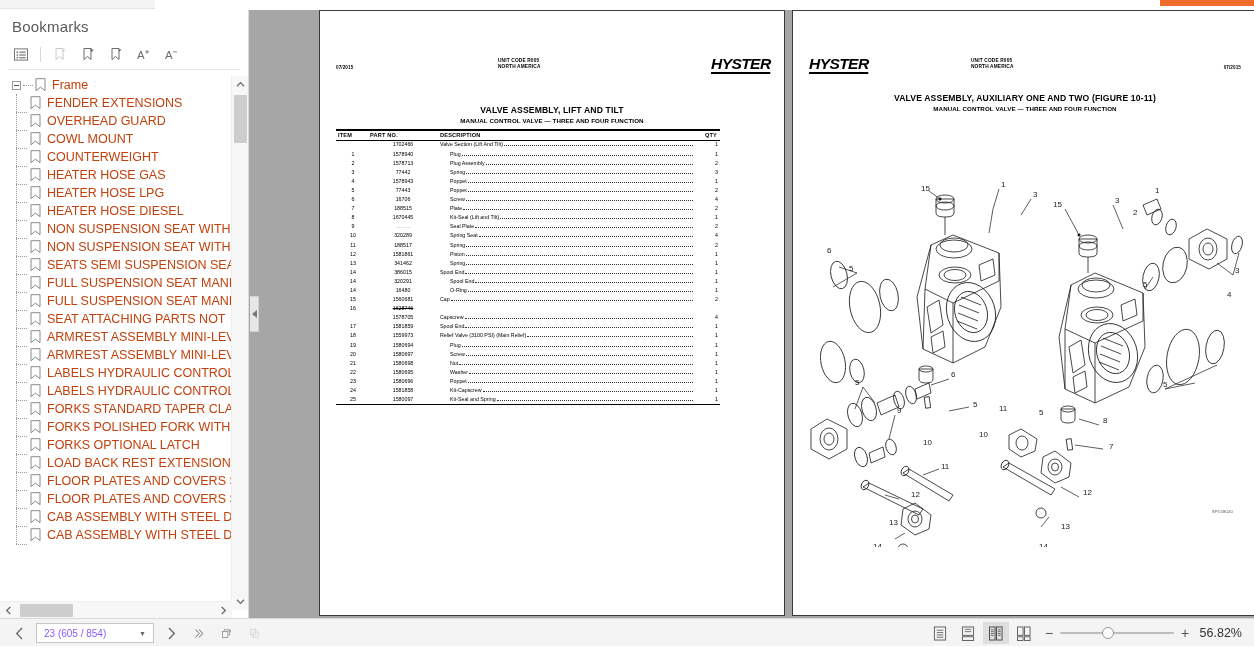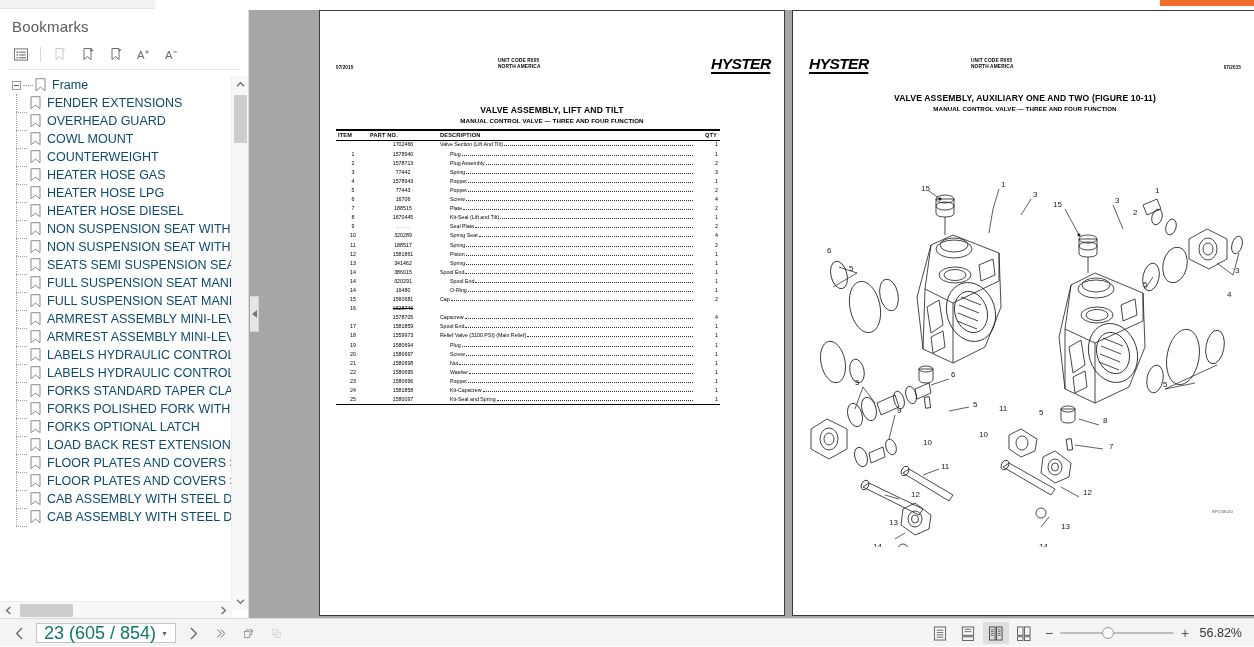"Frame" .tree-row { color: #0c4a6e -> #c2410c }
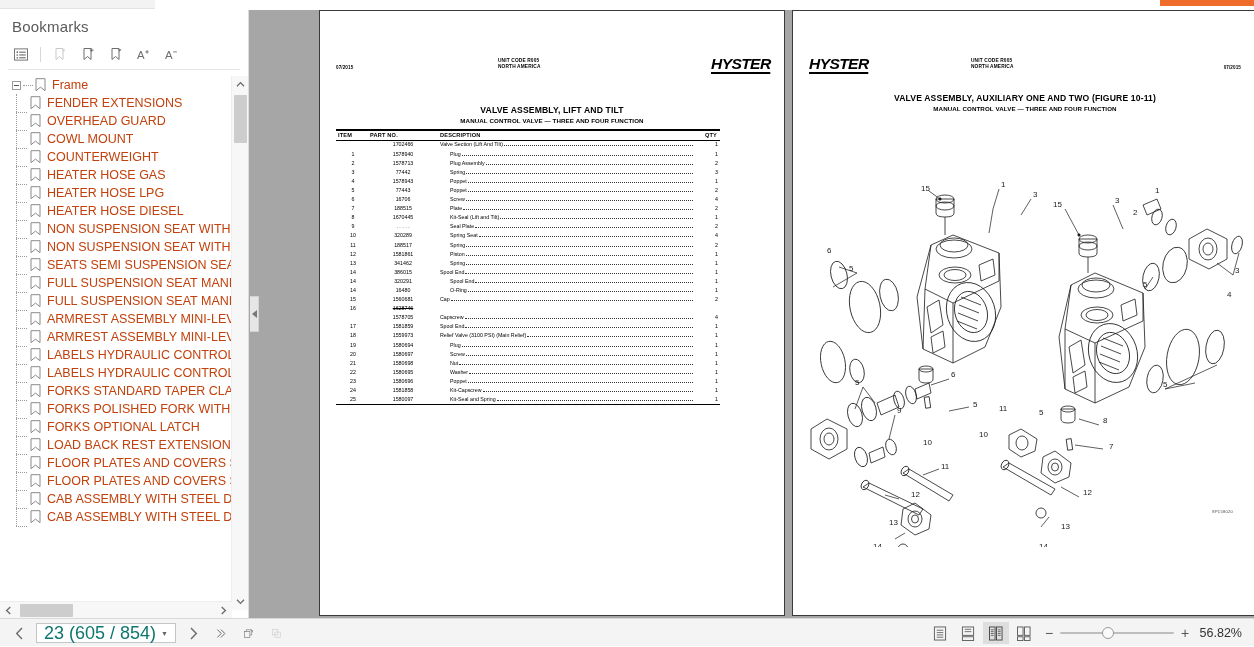"SEAT ATTACHING PARTS NOT" div.tree-row { html: none -> <div> <span></span> <svg> <path></path> </svg> <span>SEAT ATTACHING PARTS NOT</span> </div> }
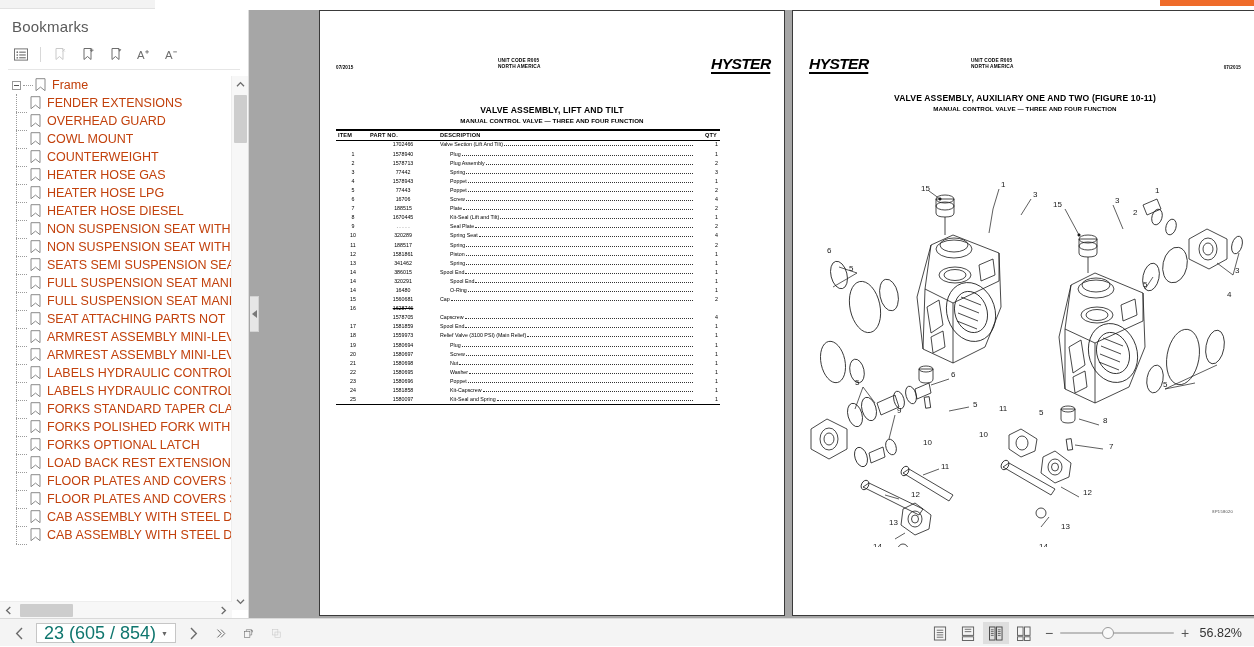"23 (605 / 854)" .pagebox .pg { color: #0f766e -> #8b5cf6; font-size: 18px -> 10px }
